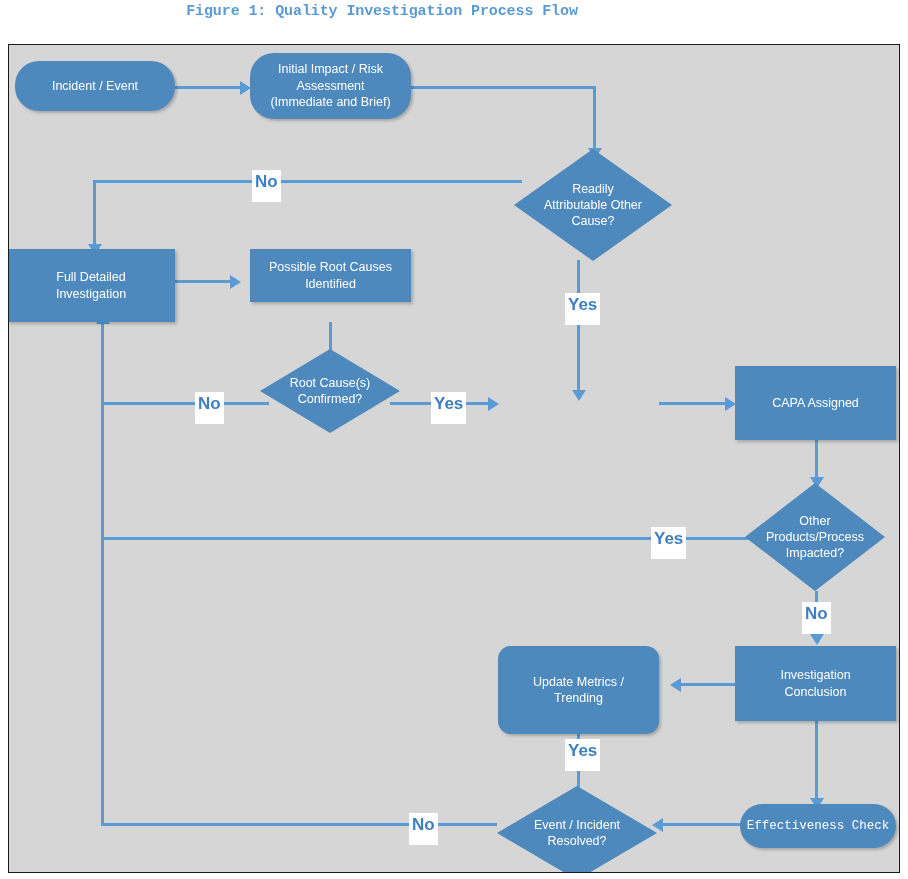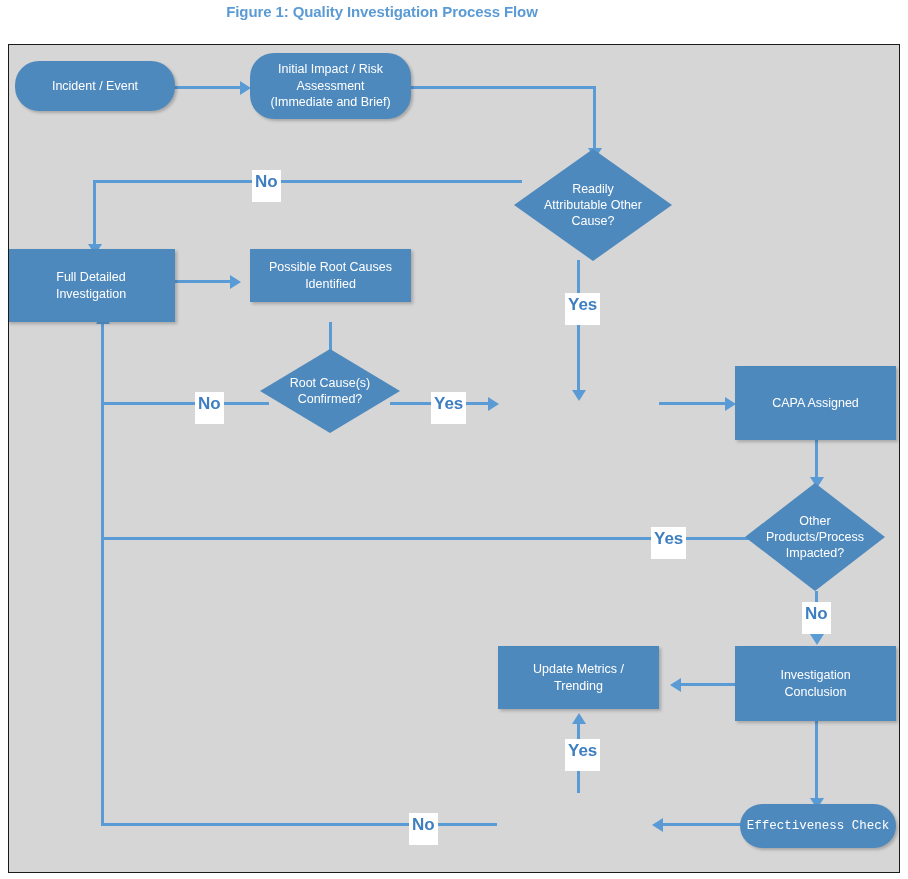"Figure 1: Quality Investigation Process" #figure-title { font-family: none -> Liberation Mono, monospace }
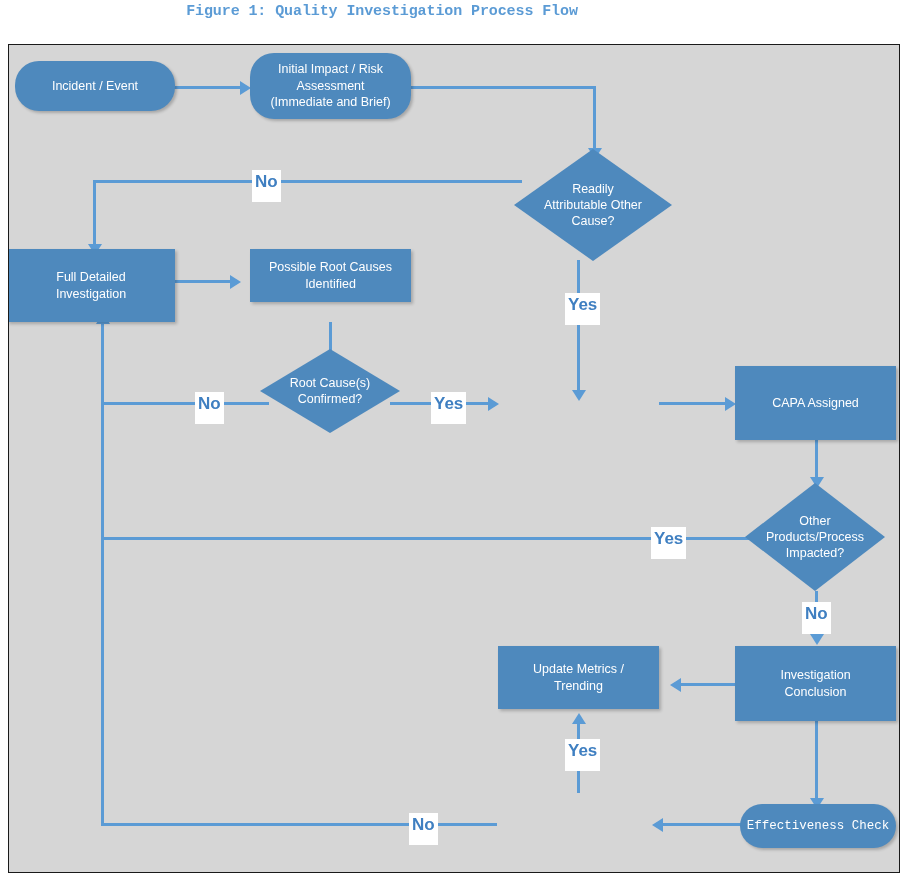"Update Metrics /" div.node { border-radius: none -> 13px; height: 63px -> 88px }
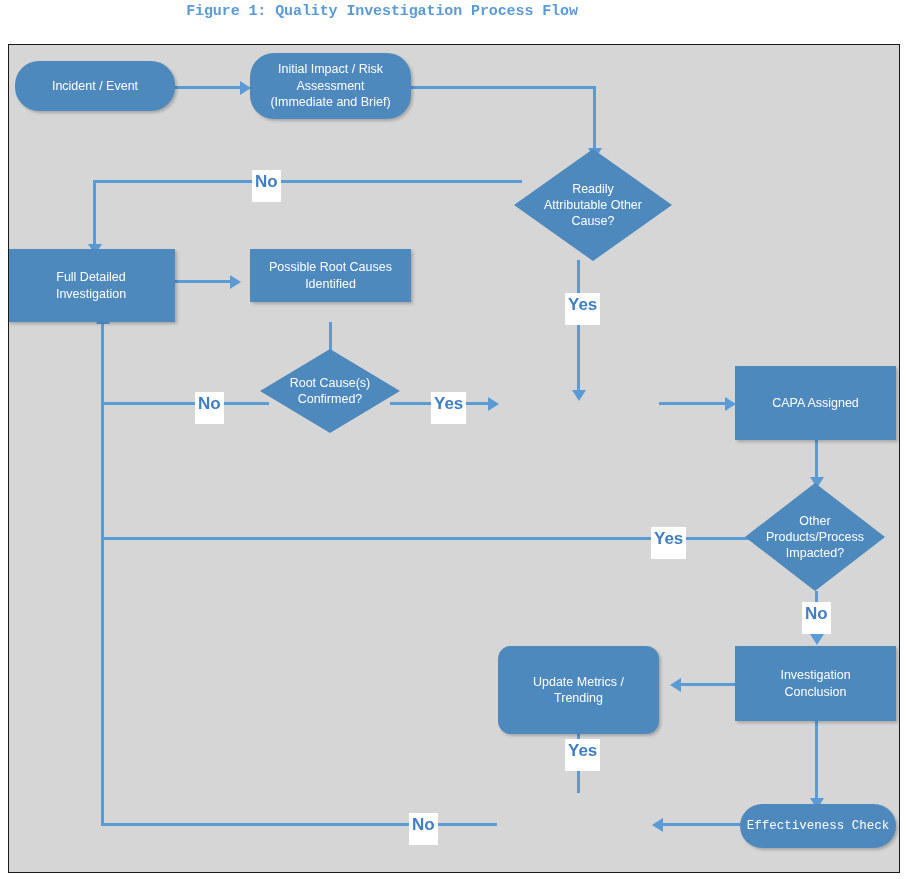"Event / Incident" div.diamond { html: none -> <div> <span>Event / Incident Resolved?</span> </div> }
